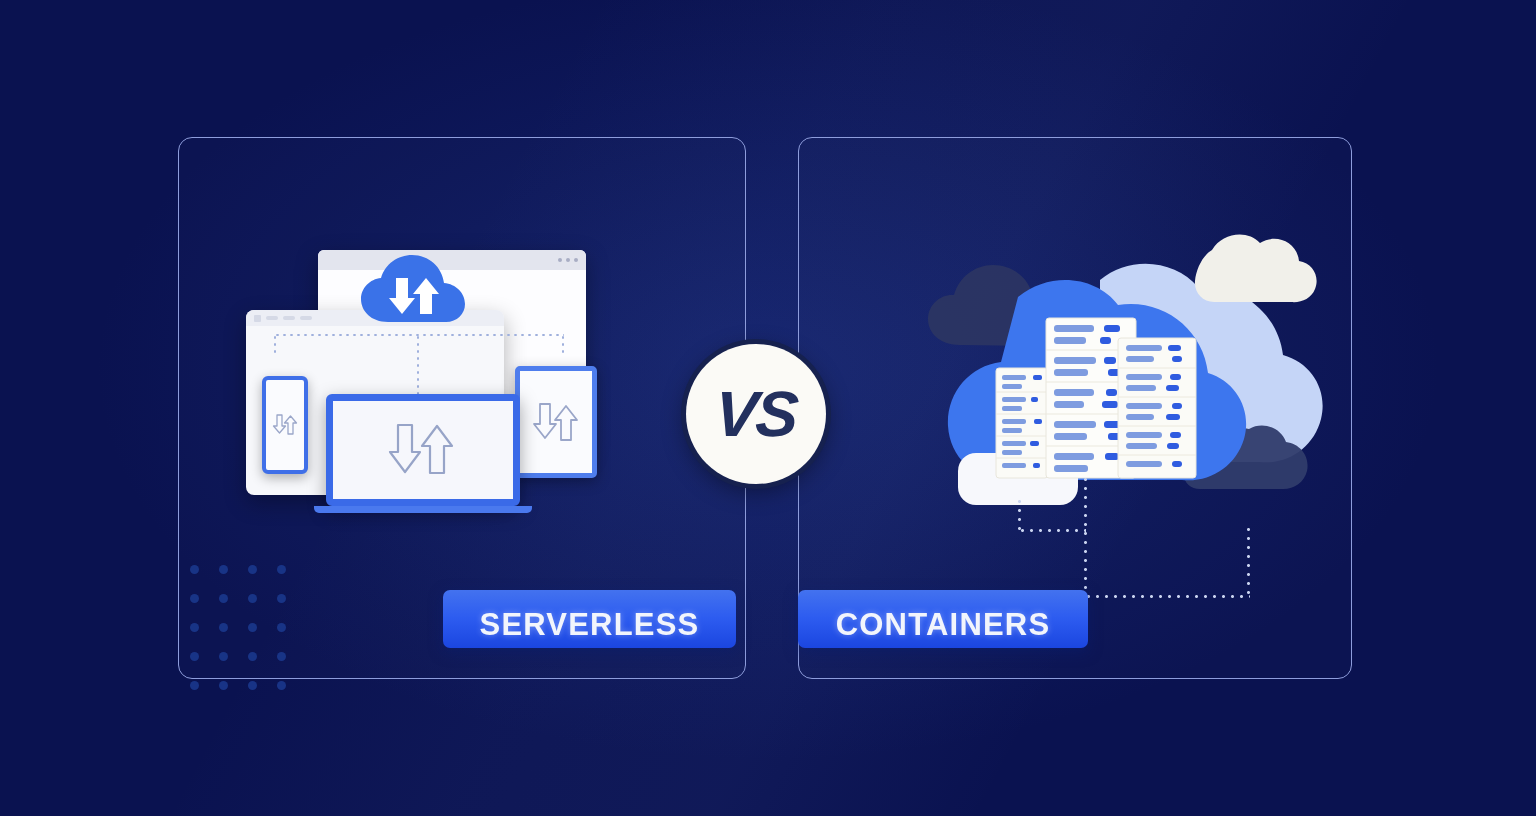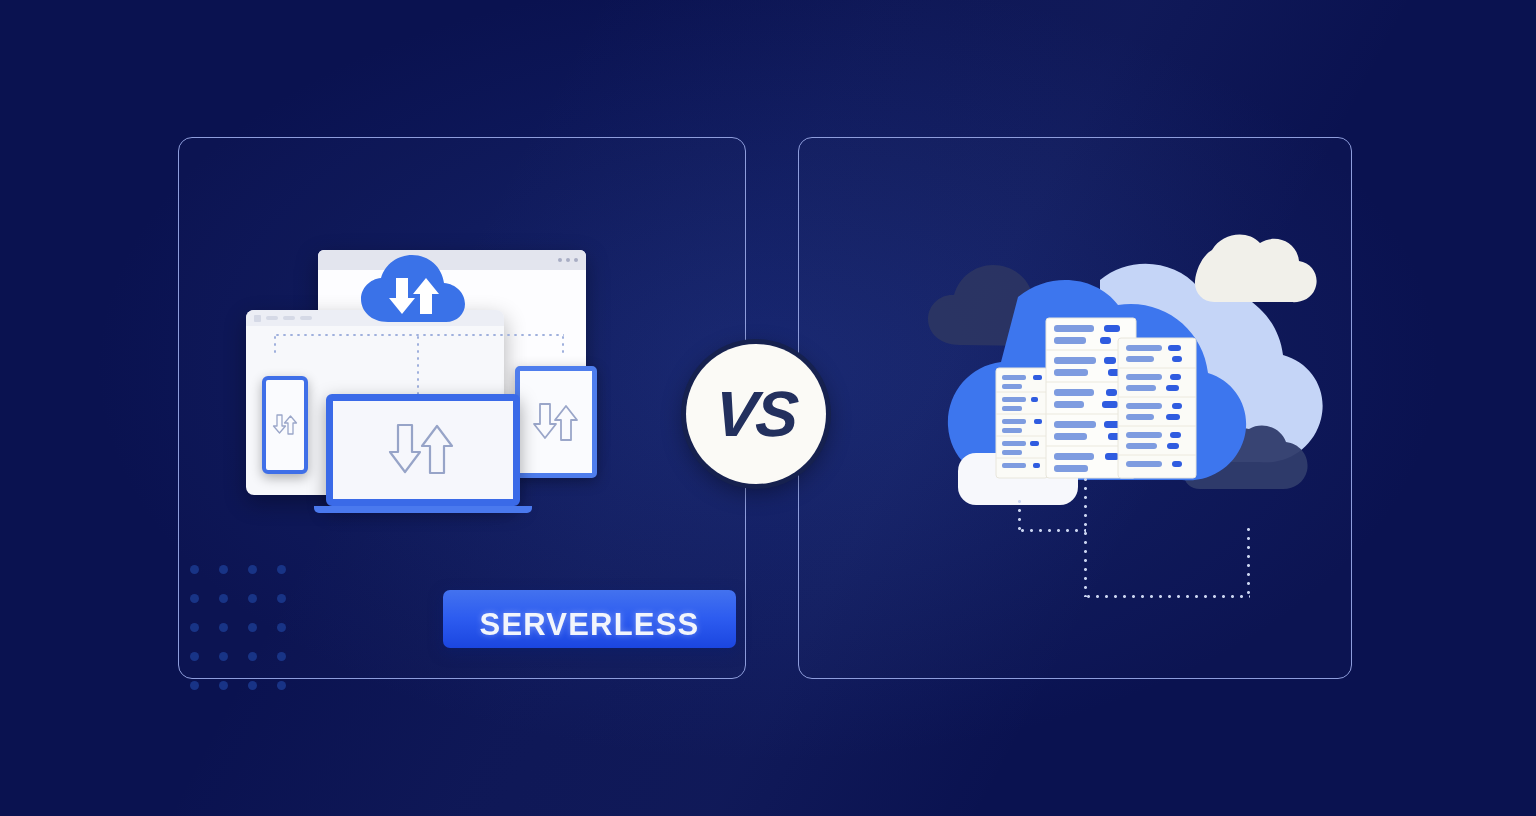"CONTAINERS" div.label-btn { html: none -> <div> <span>CONTAINERS</span> </div> }
